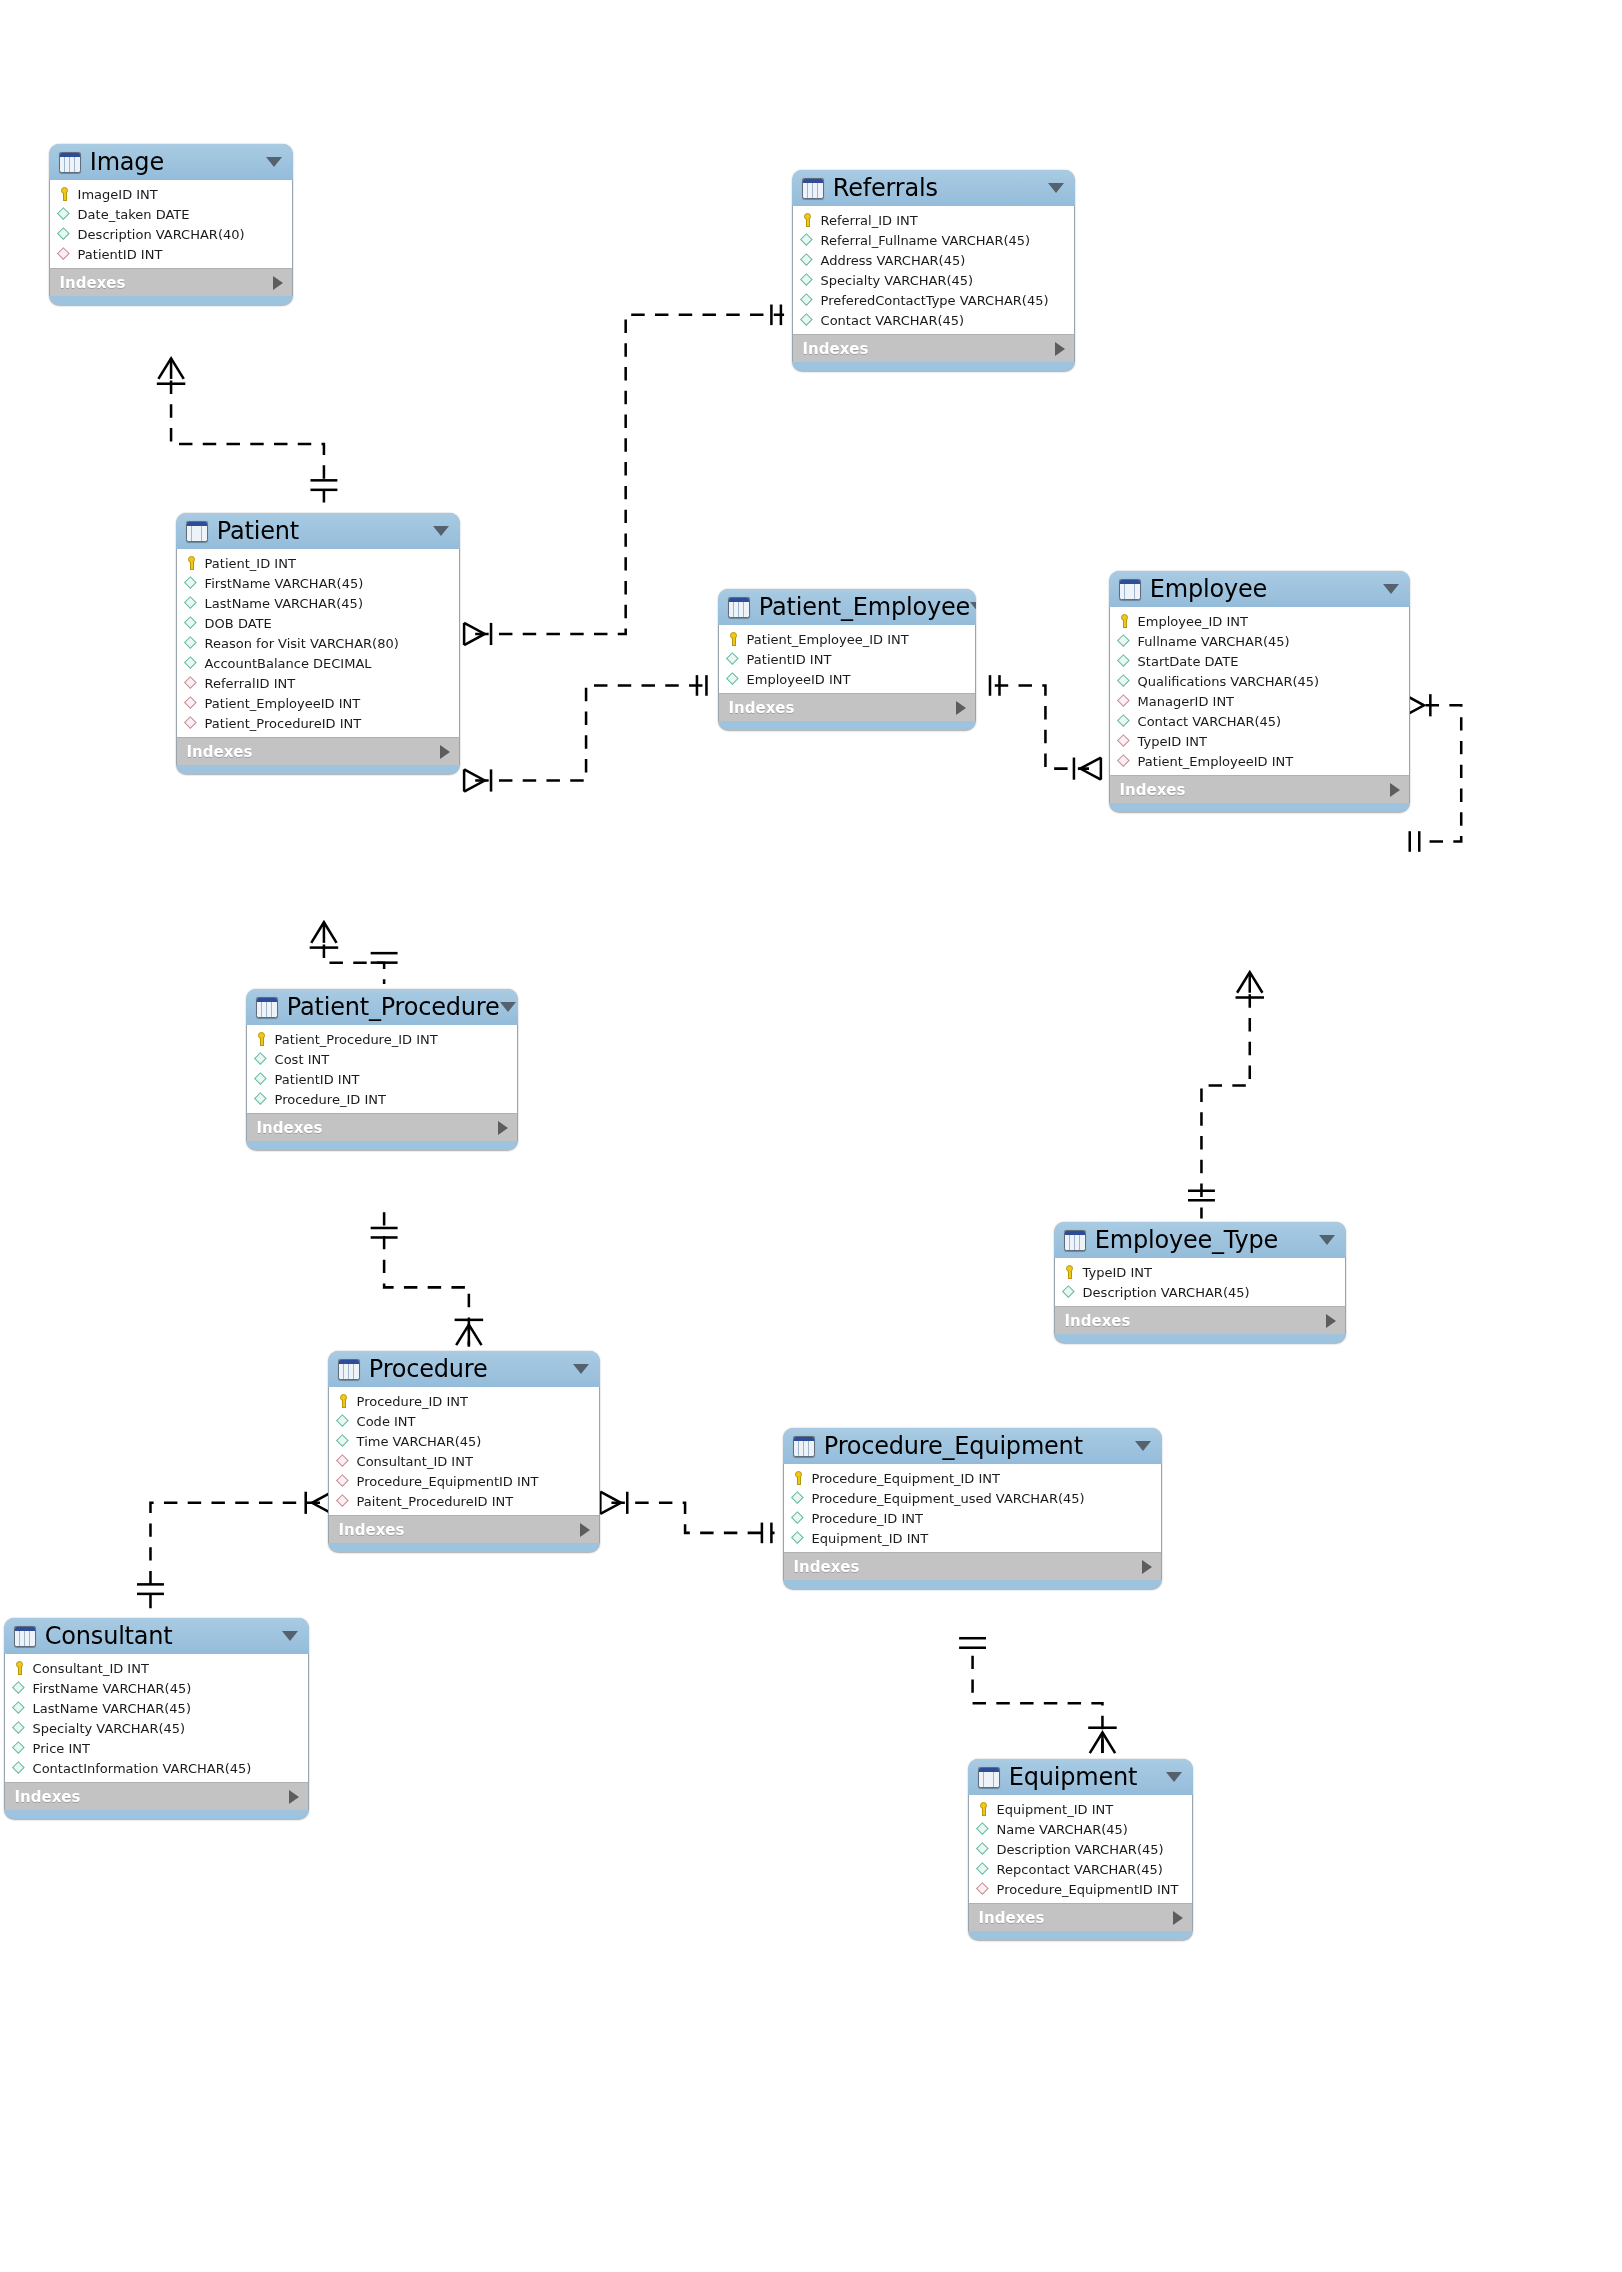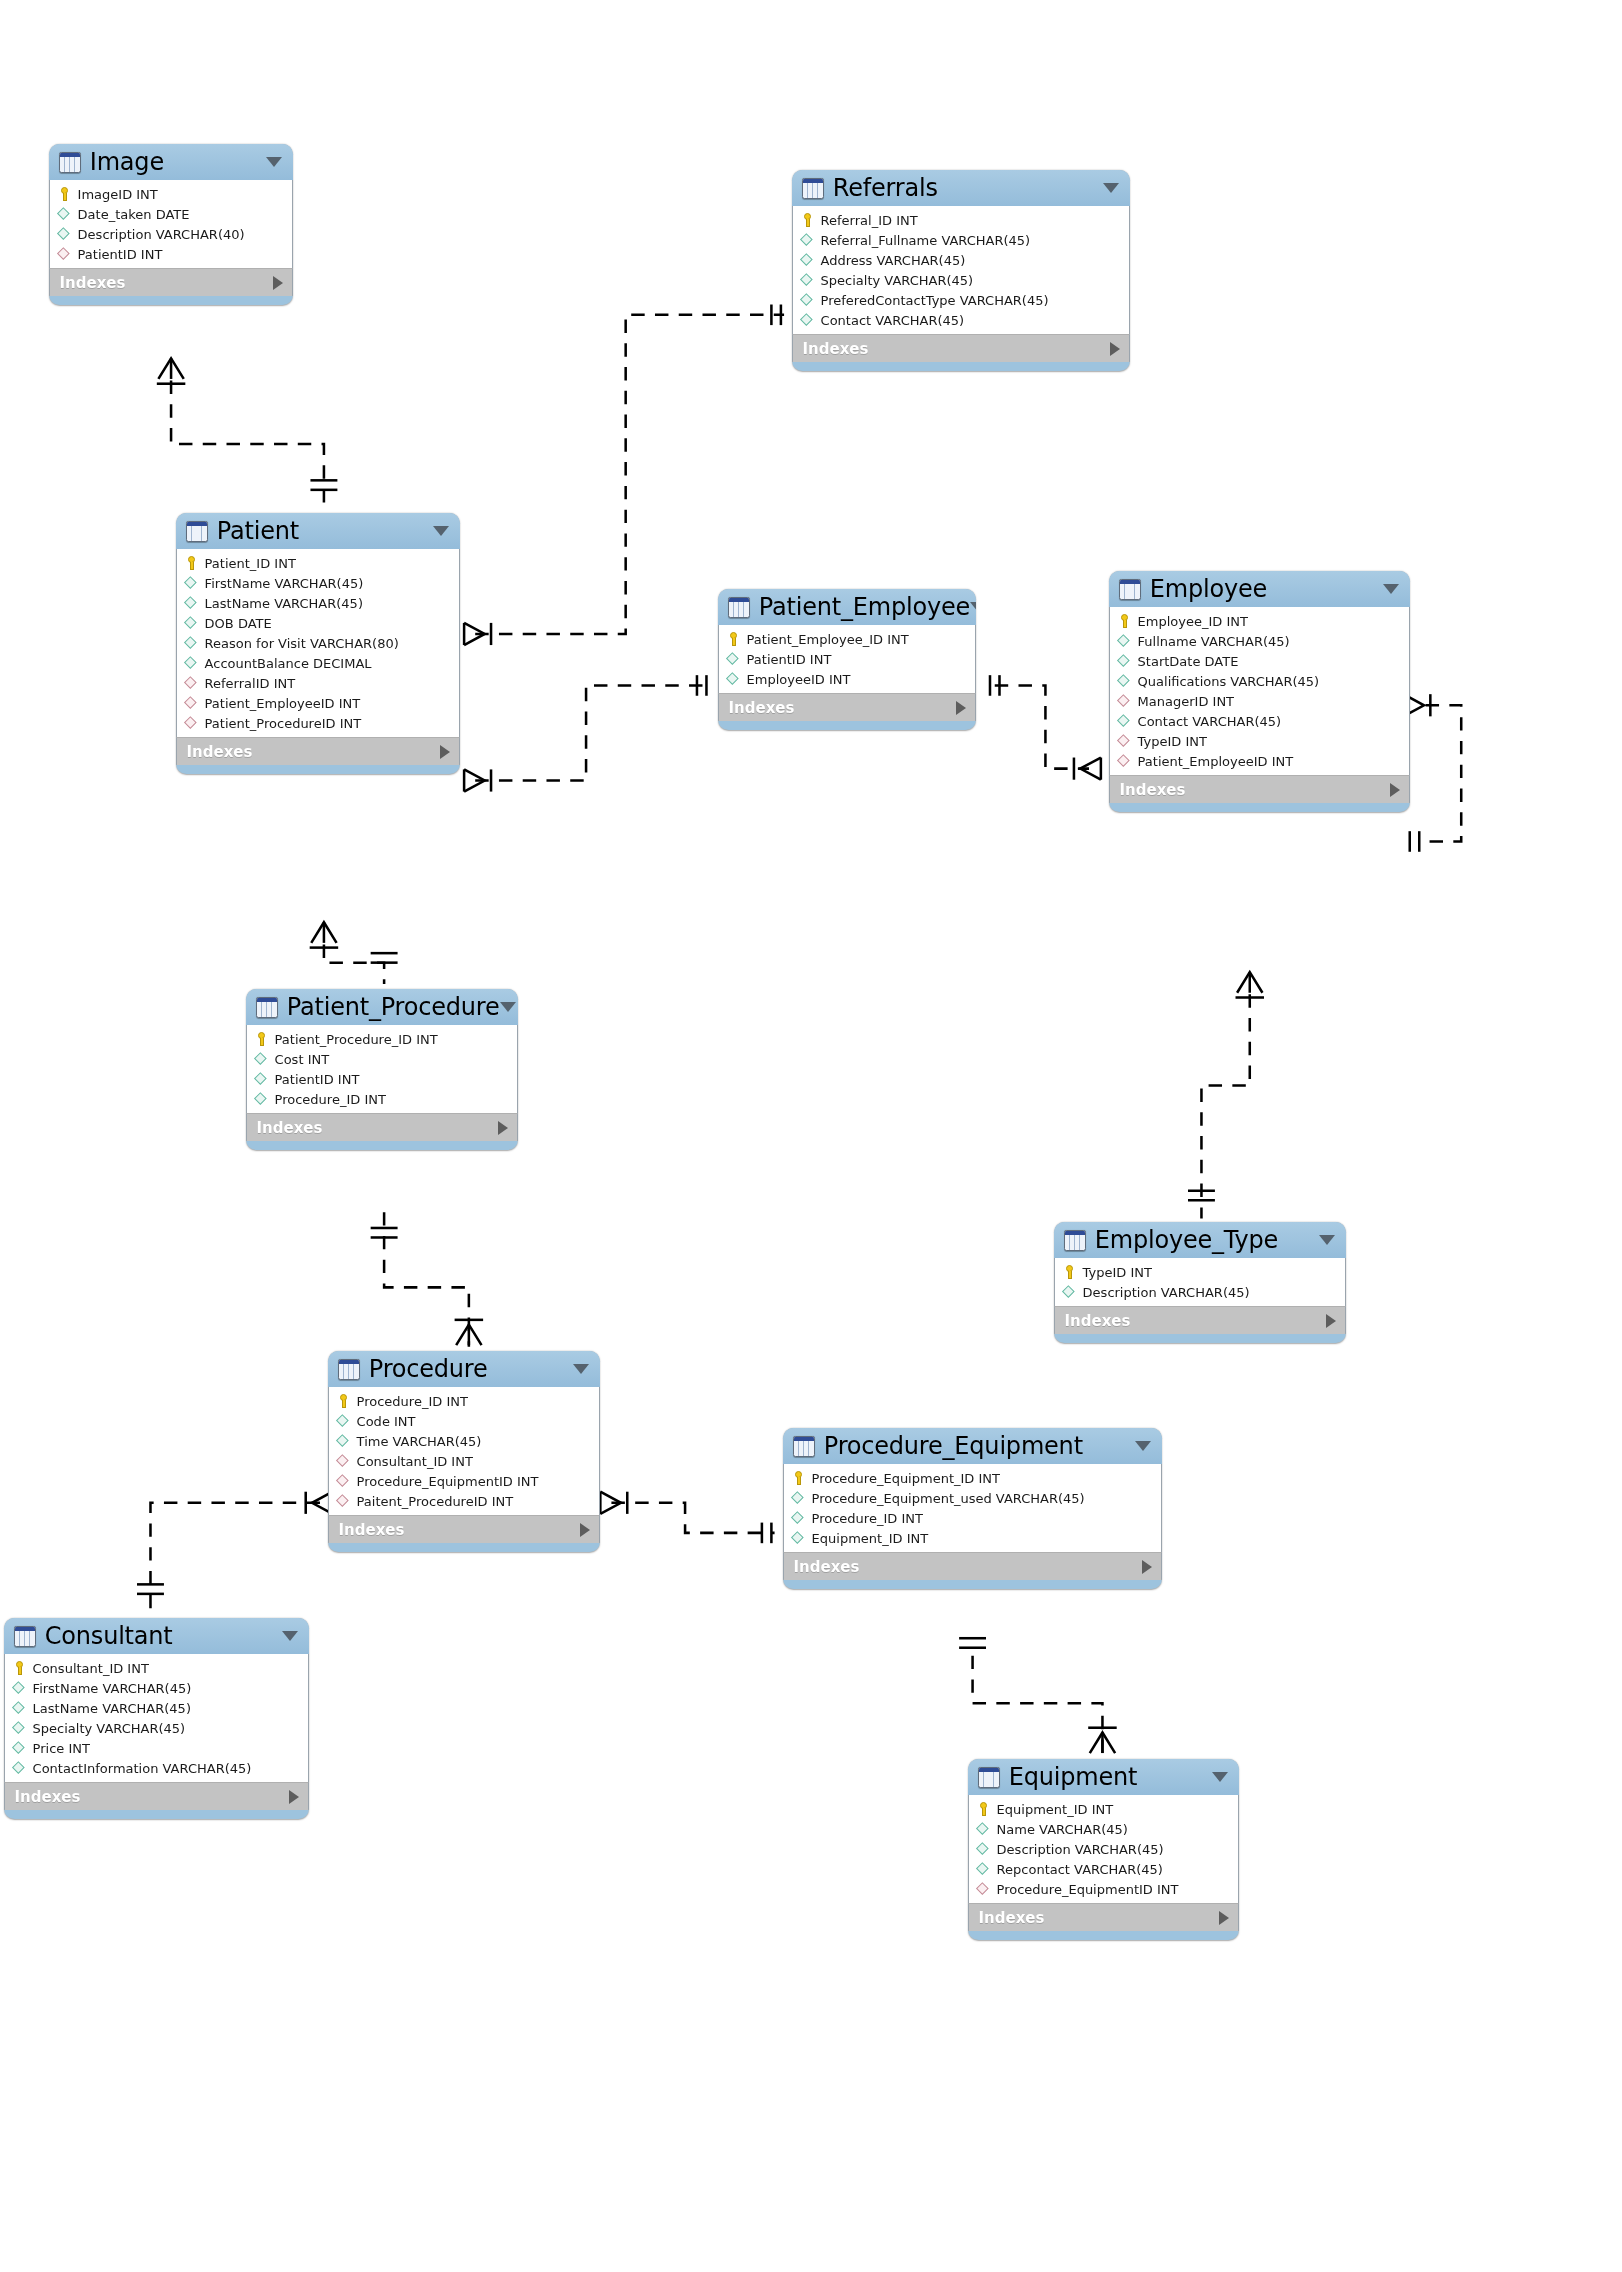"Referrals" div.tbl { width: 338px -> 283px }
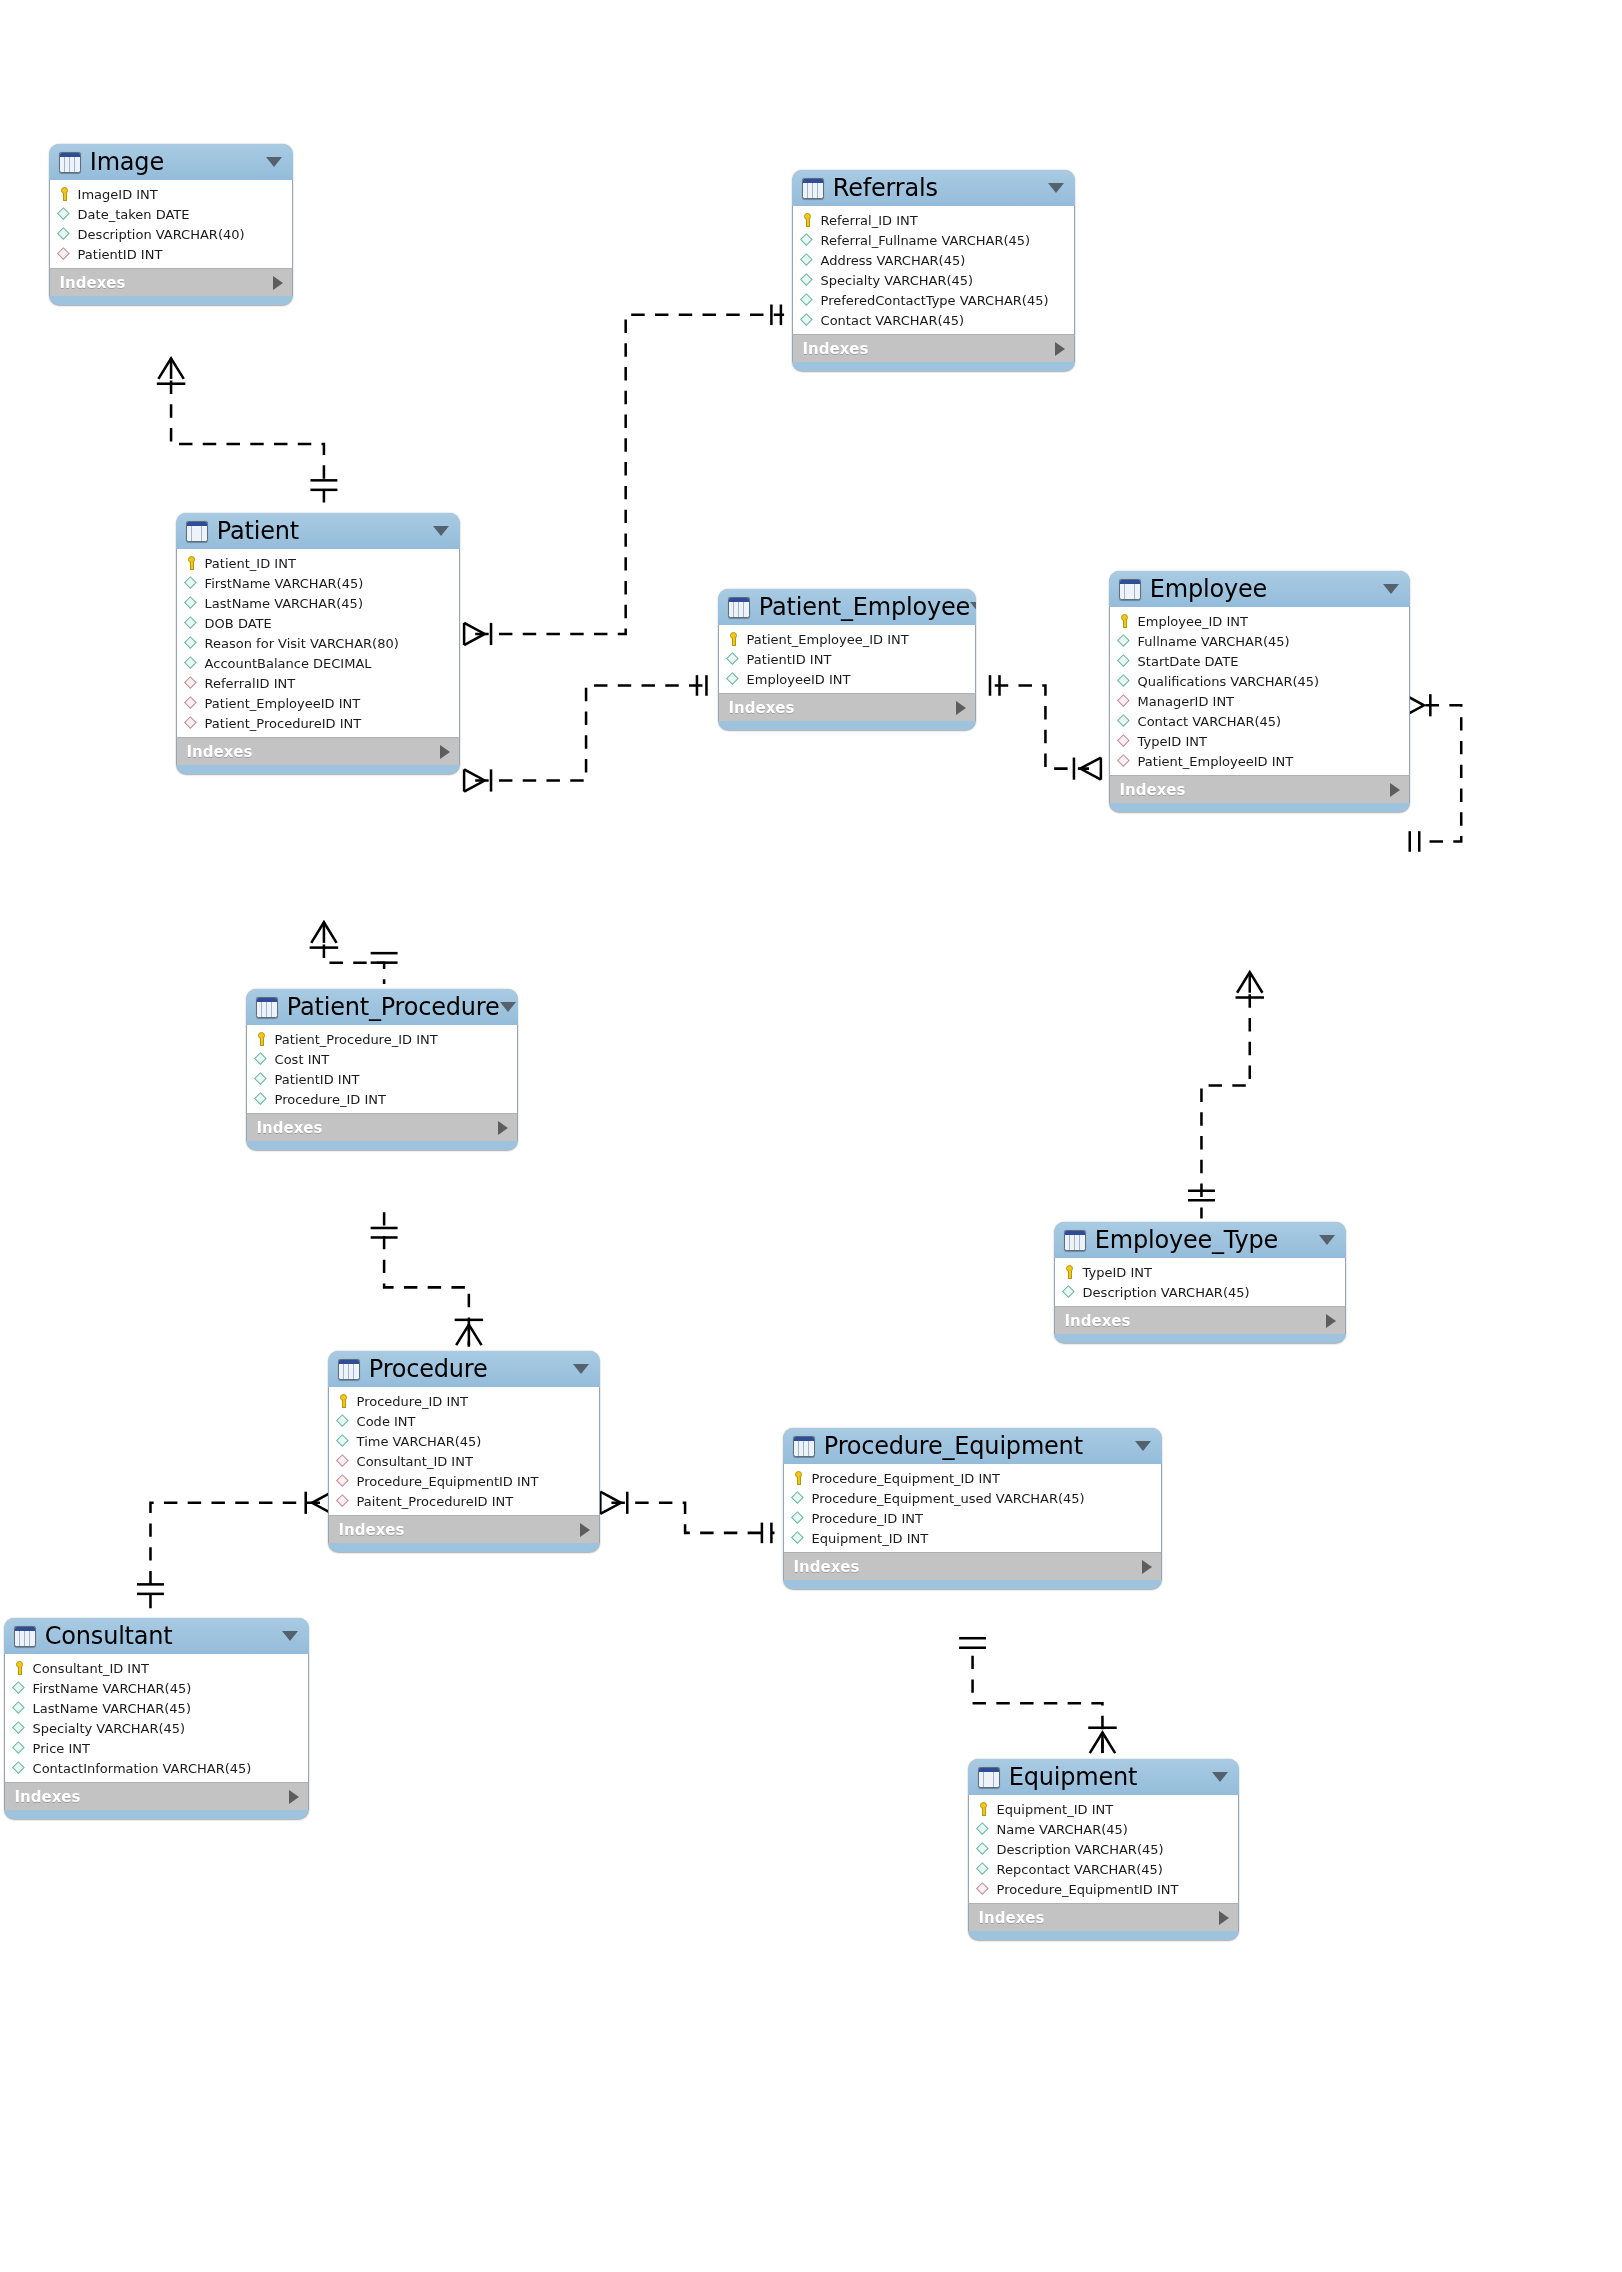"Equipment" div.tbl { width: 271px -> 225px }
